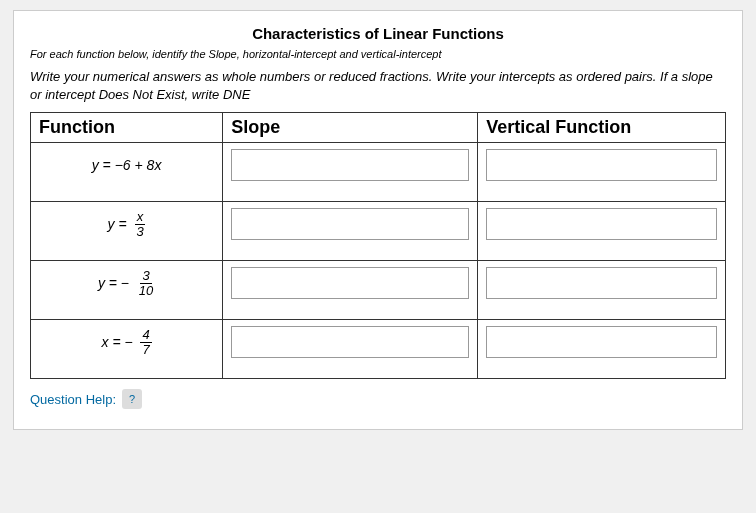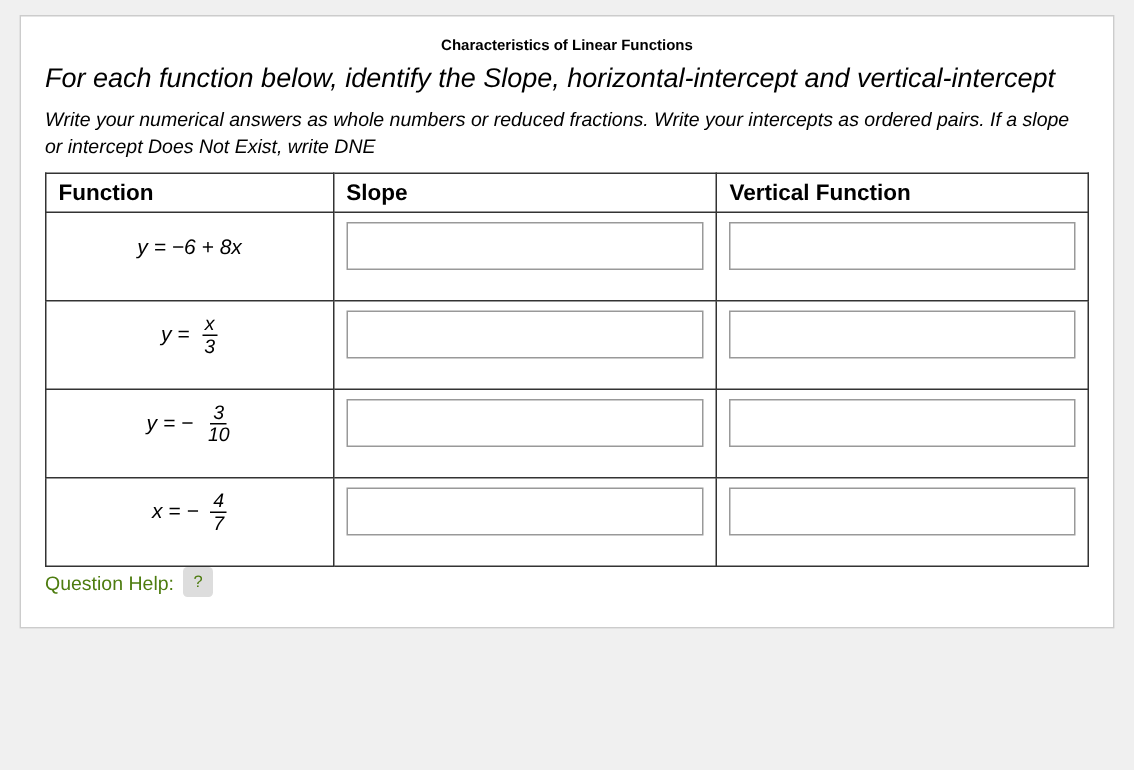"Characteristics of Linear Functions" .main-title { font-size: 10px -> 15px }
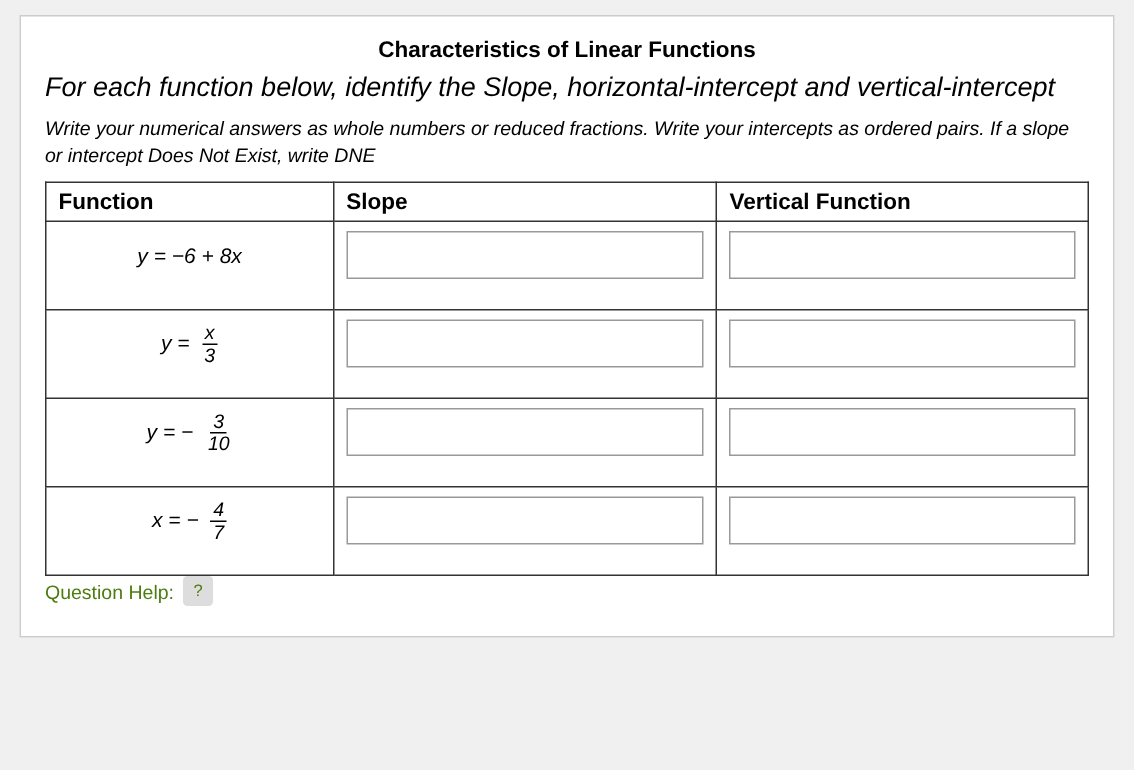"For each function below, identify" .subtitle { font-size: 18px -> 11px }
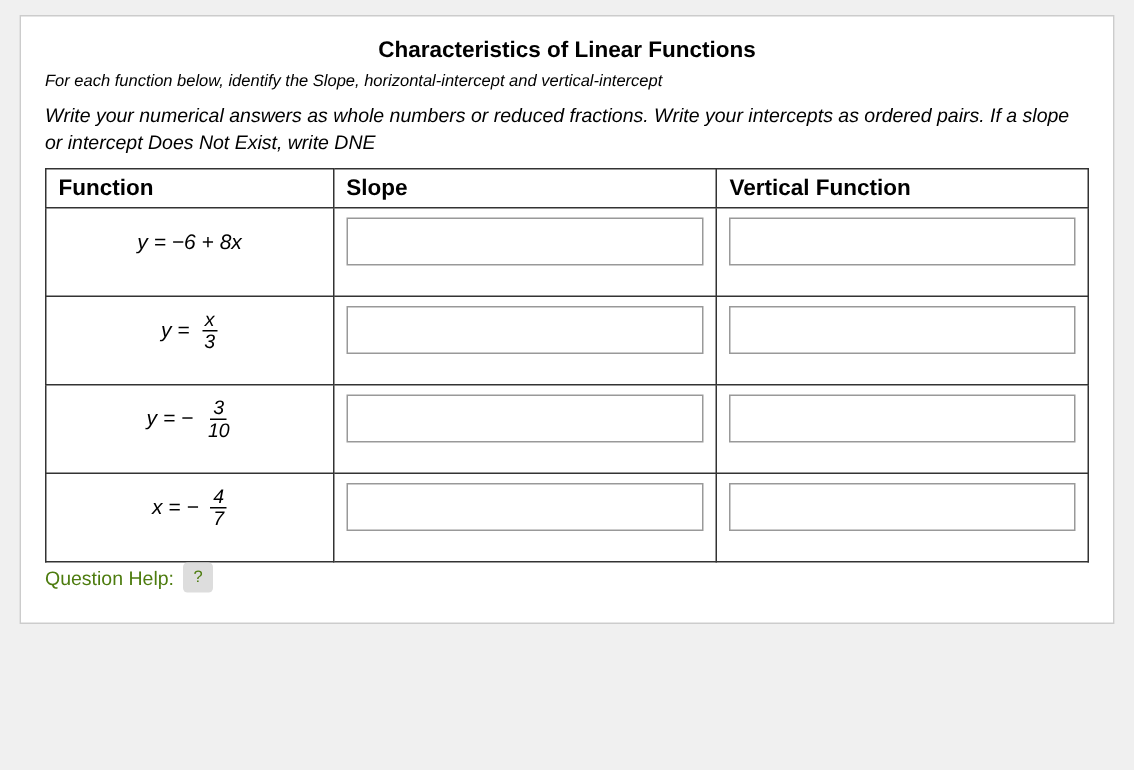"Function" th { font-size: 15px -> 18px }
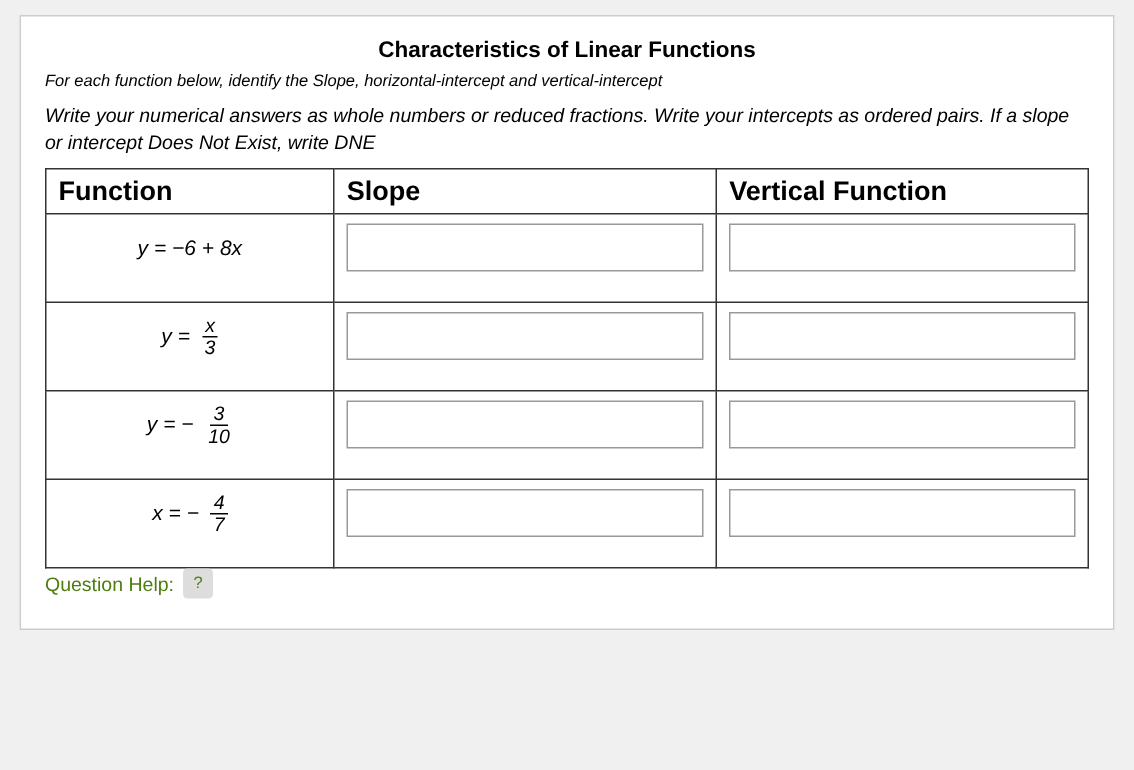"Question Help:" .bottom-bar { color: #4d7c0f -> #0369a1; margin-top: none -> 10px }
